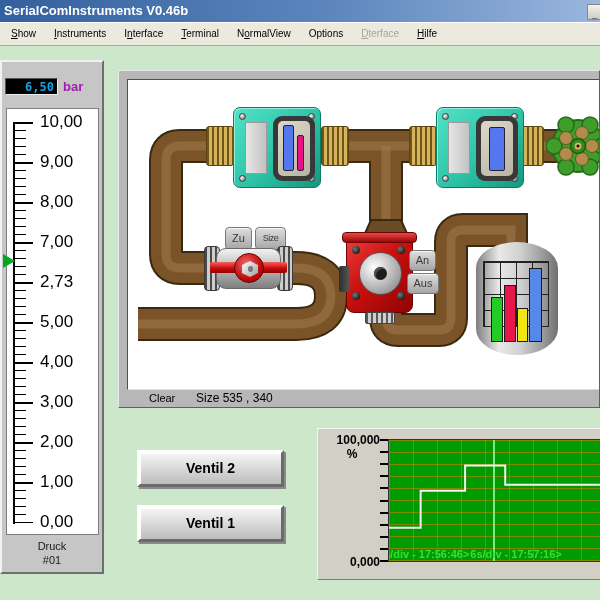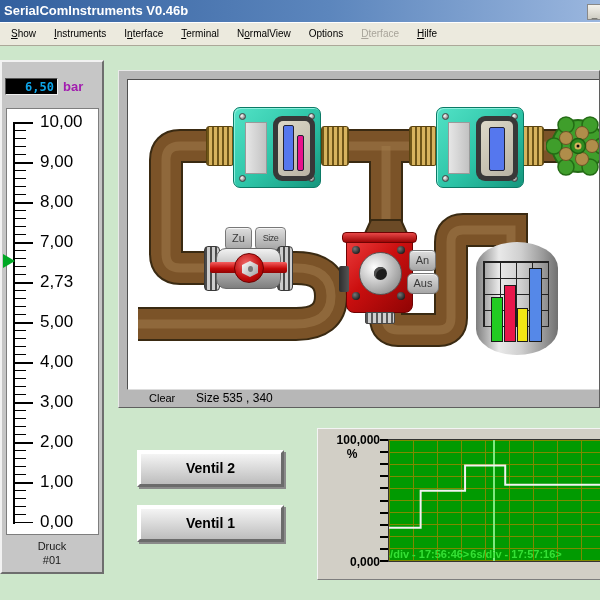"Aus" div.mini-btn { border-radius: 6px -> none }
